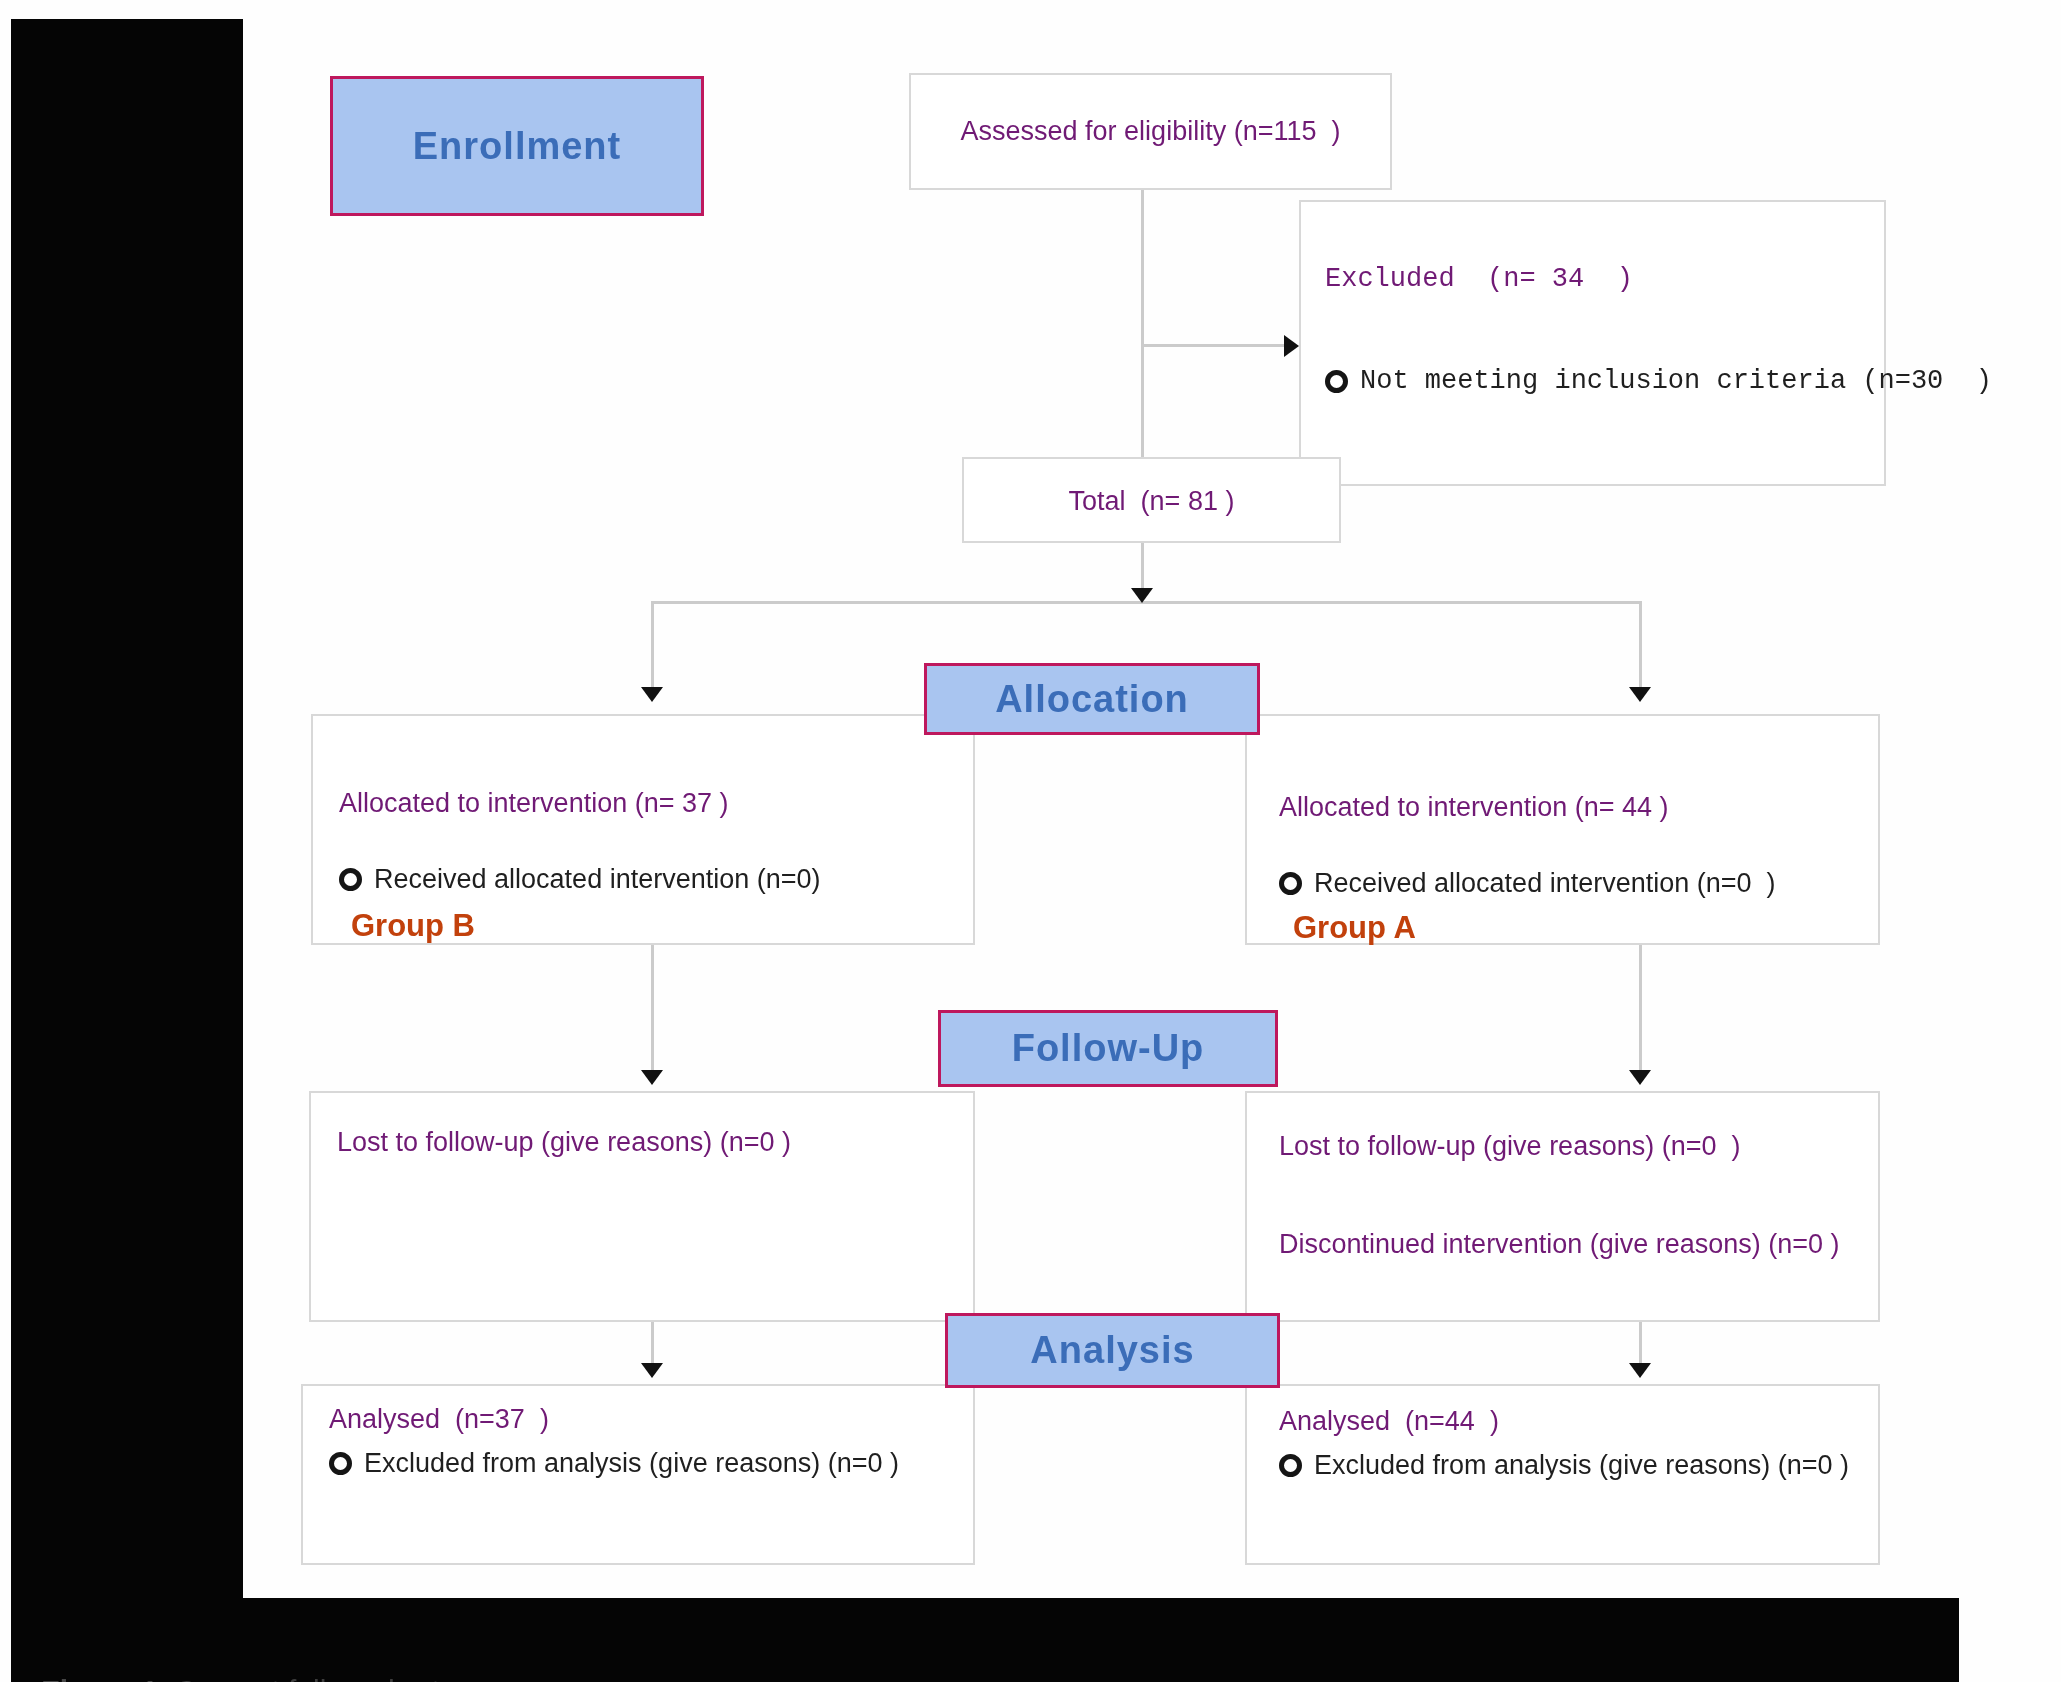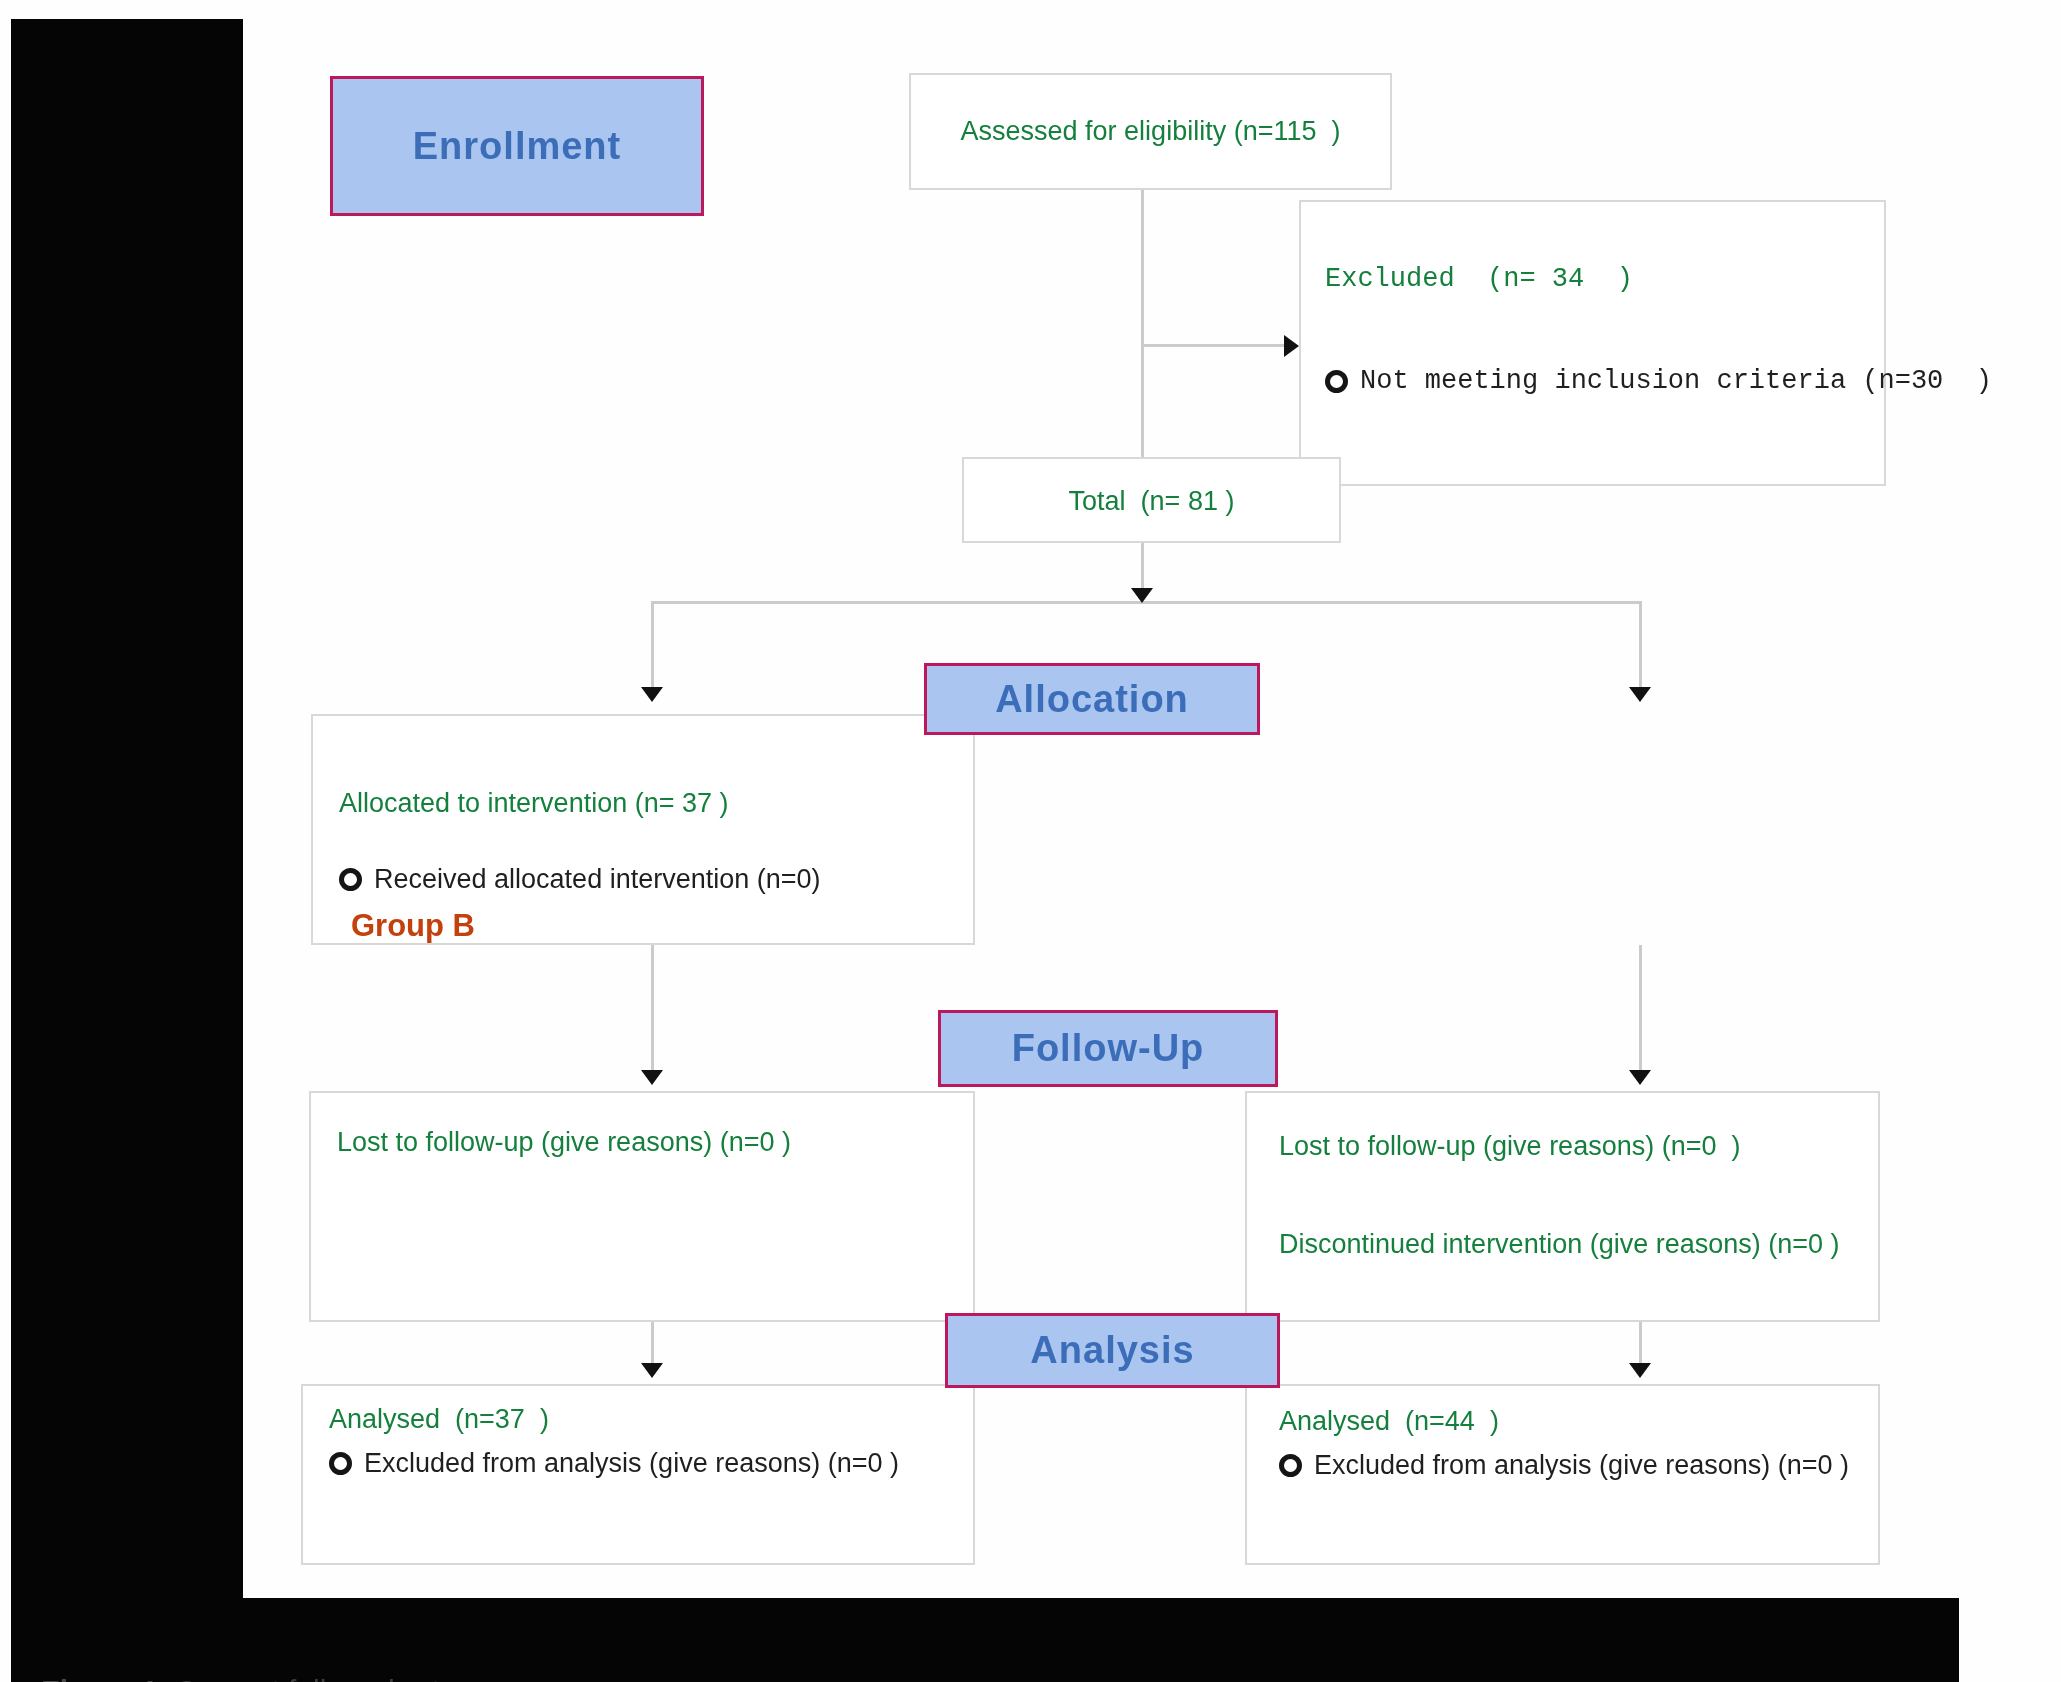"Assessed for eligibility (n=115 )" .fbox .t { color: #15803d -> #701a75 }
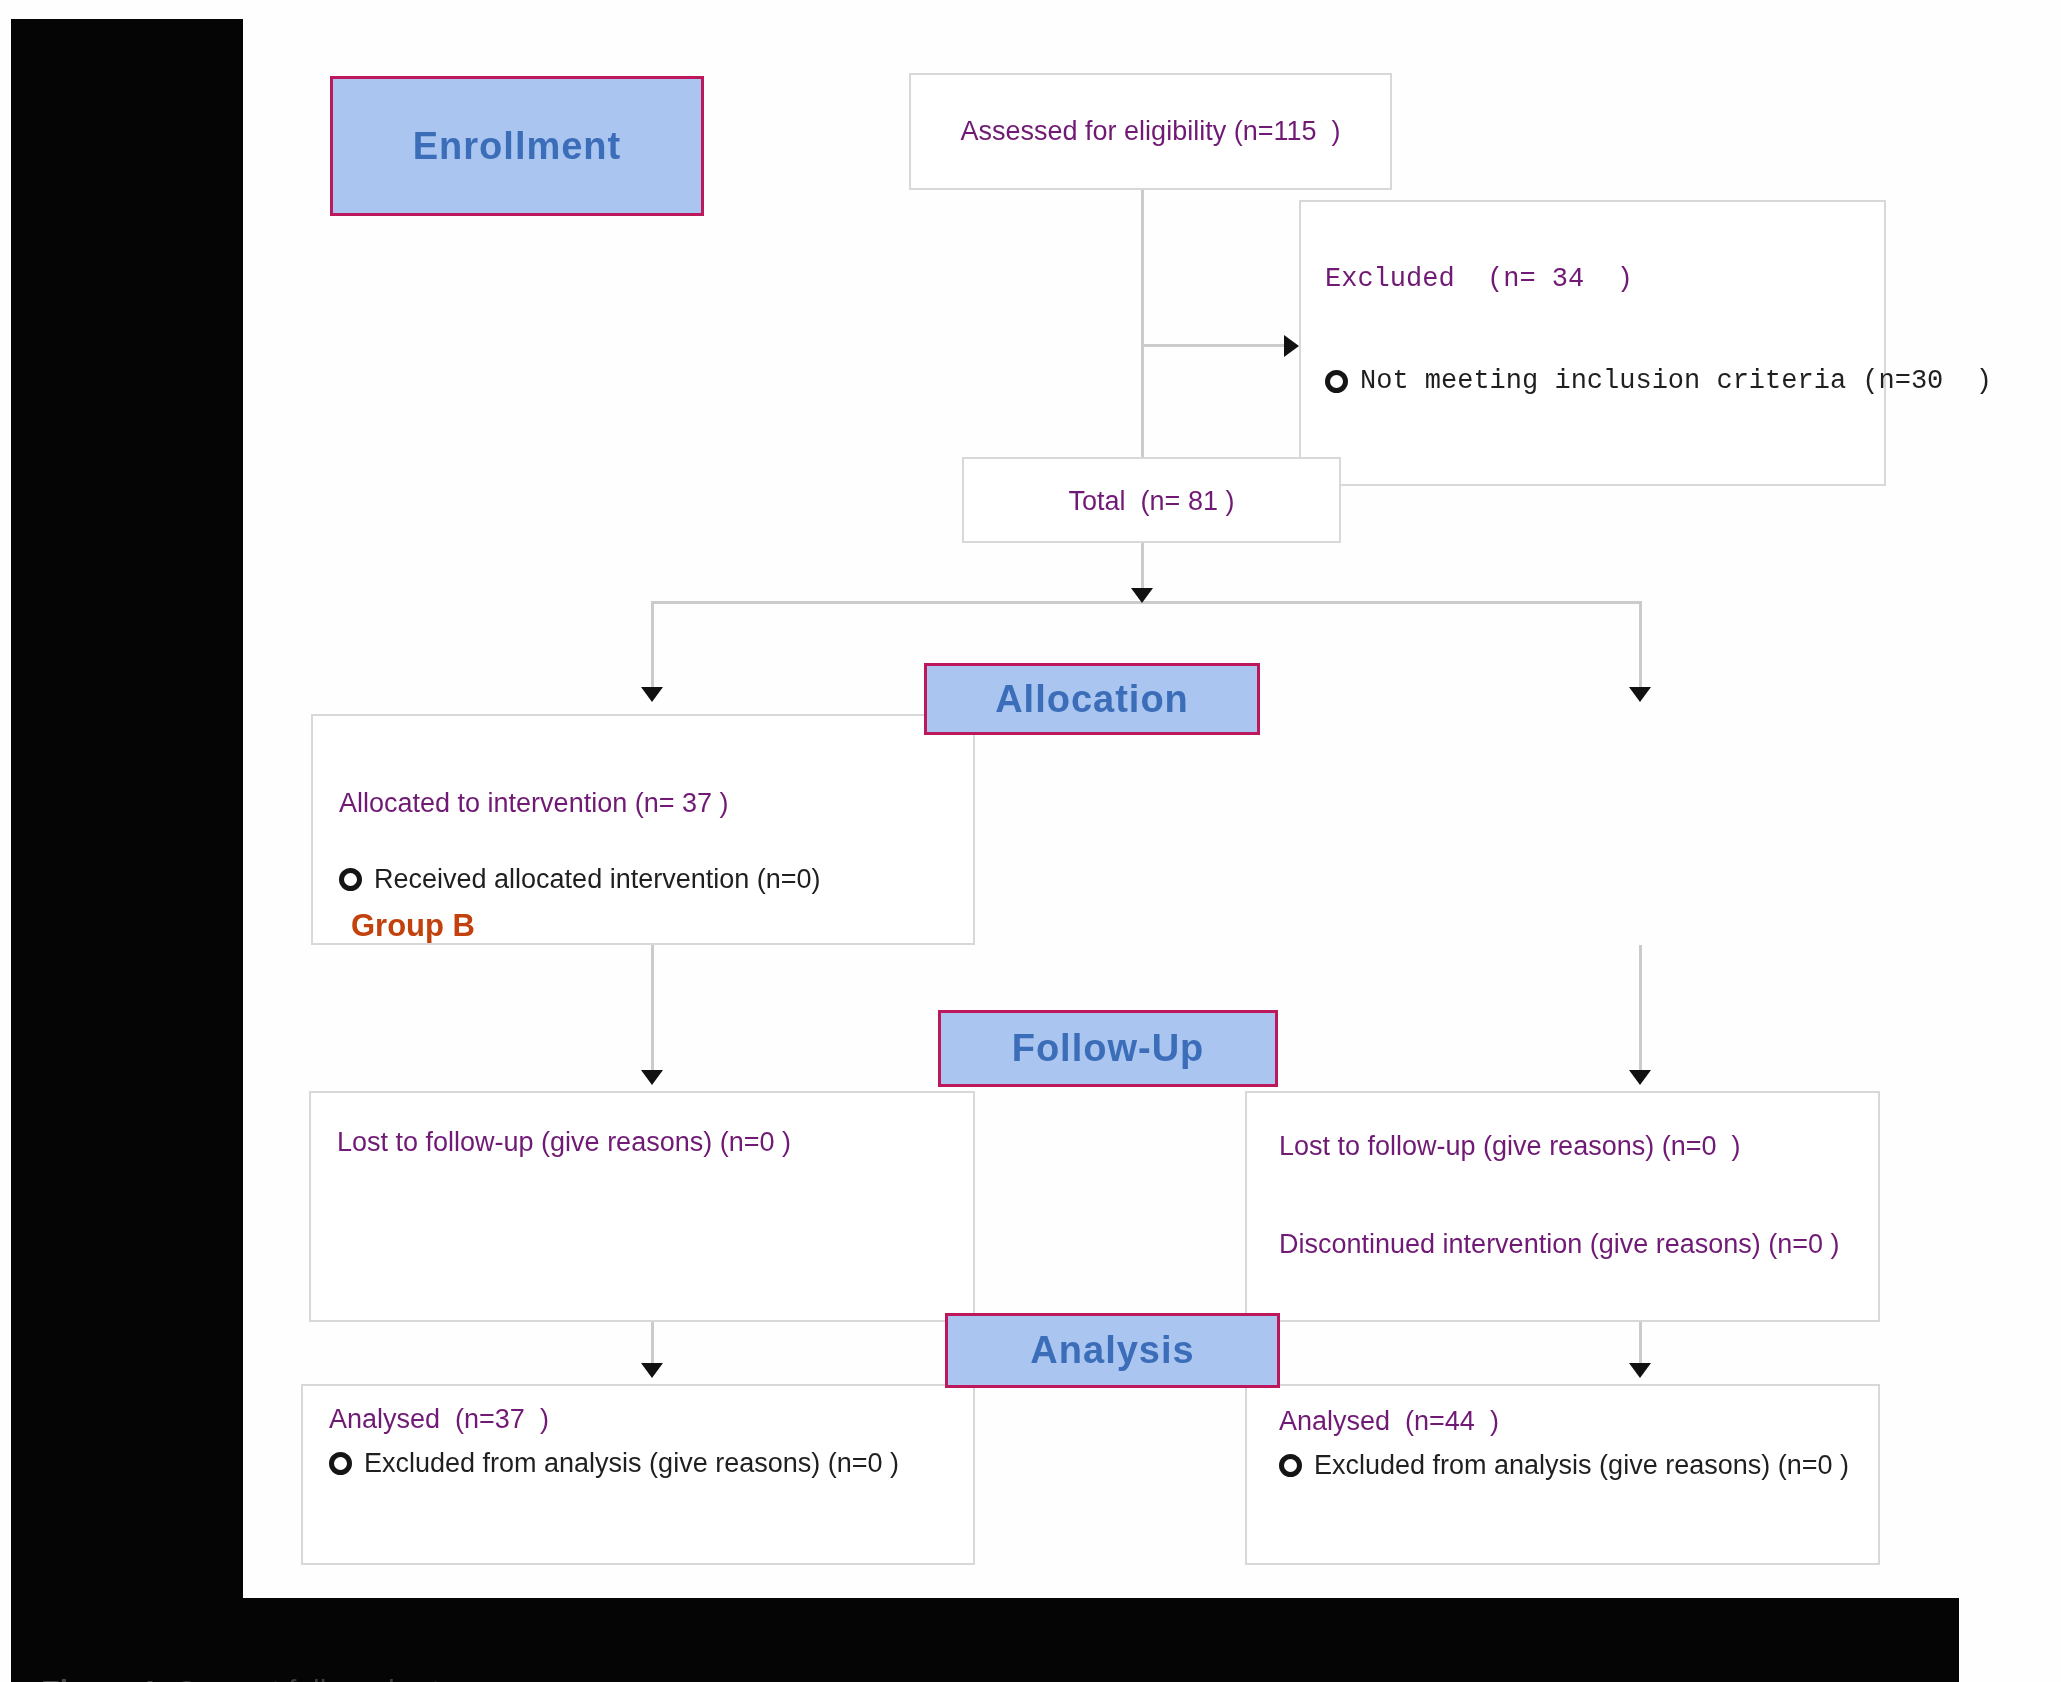"Allocated to intervention (n= 44" div.fbox { html: none -> <div> <span>Allocated to intervention (n= 44 )</span> <div> <span></span> <span>Received allocated intervention (n=0 )</span> </div> <span>Group A</span> </div> }
